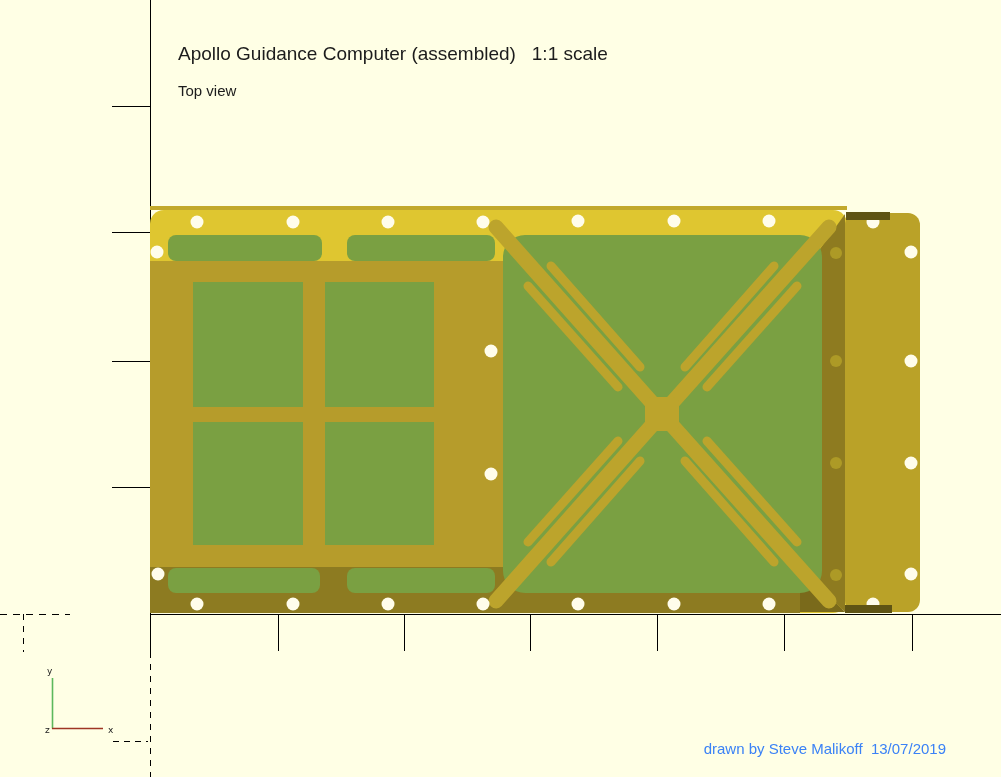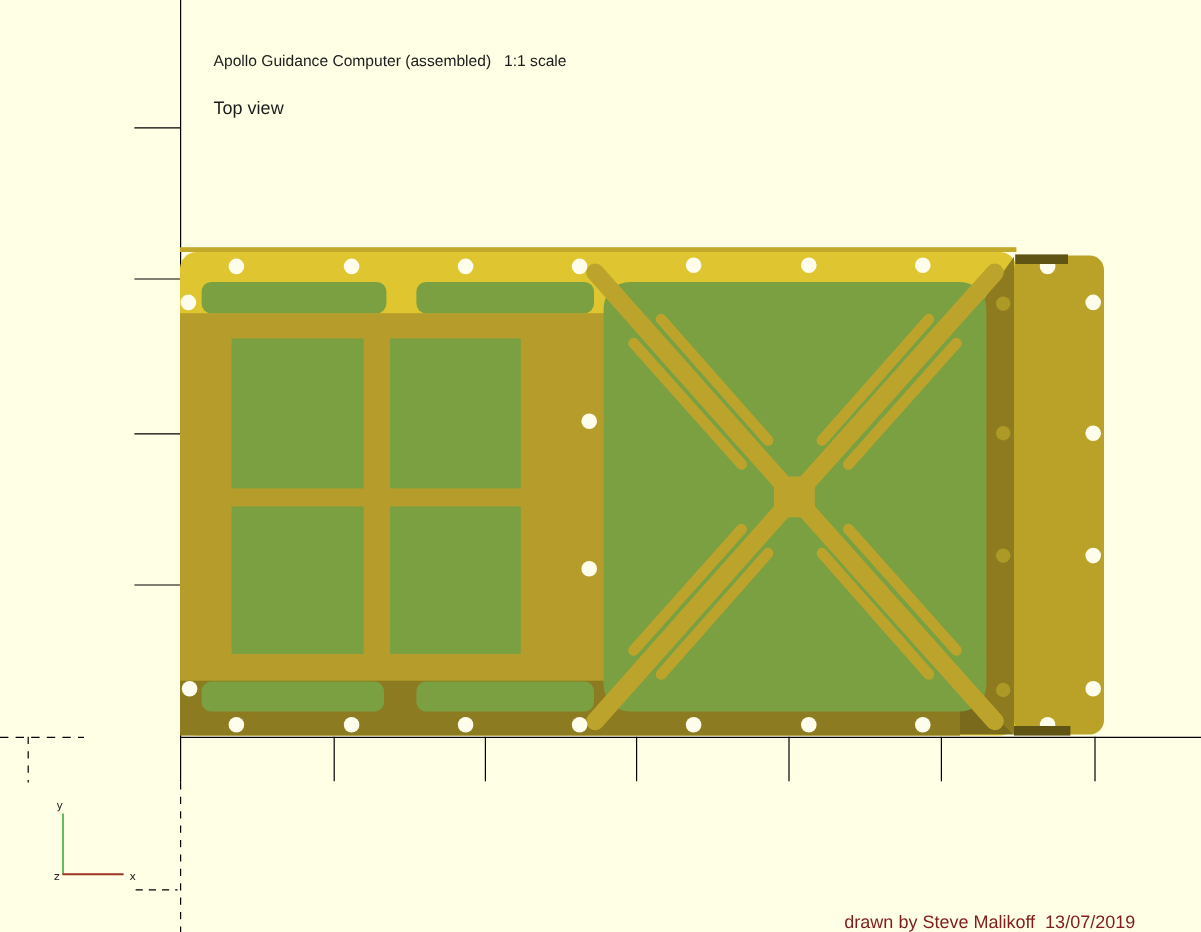"Apollo Guidance Computer (assembled) 1:1" .title-block { font-size: 13px -> 19px }
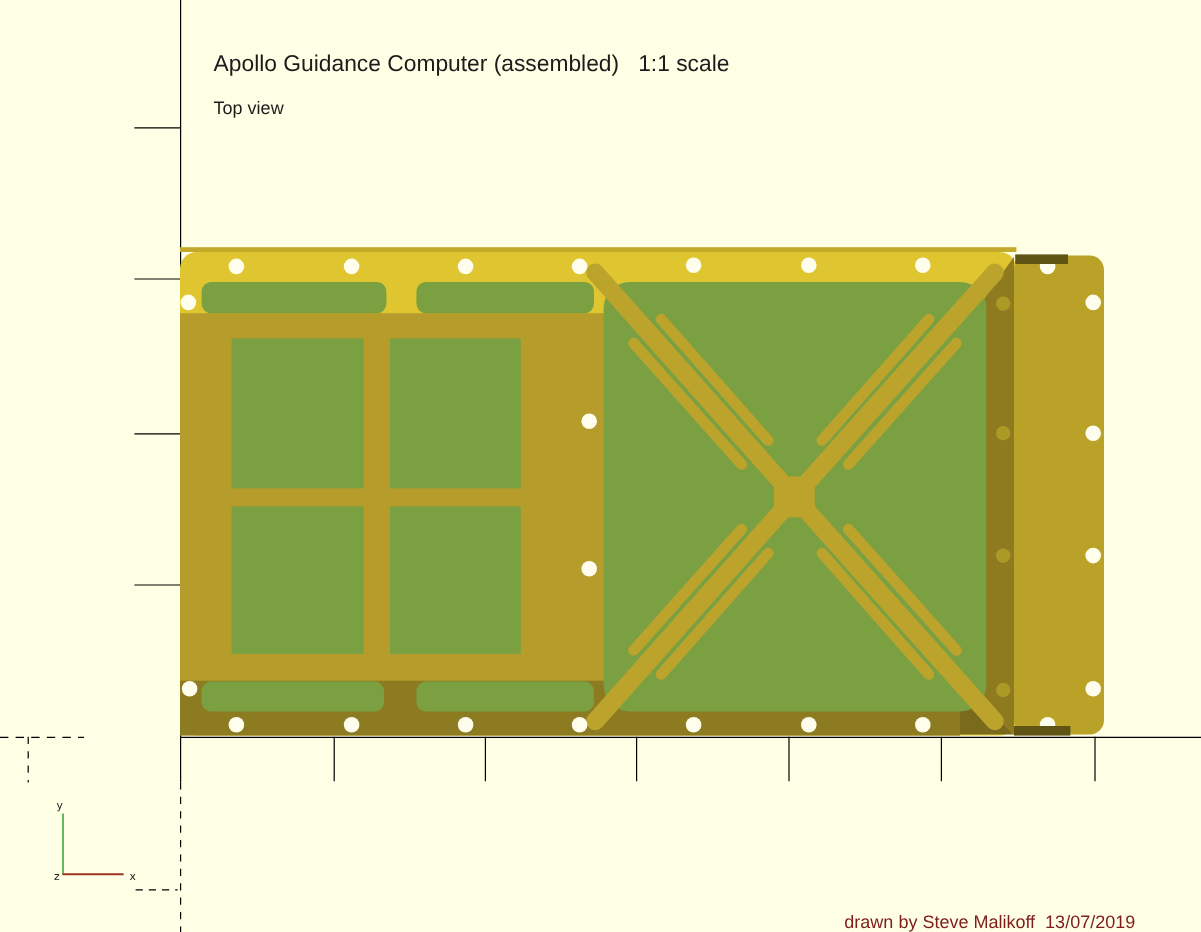"drawn by Steve Malikoff 13/07/2019" .credit { color: #7f1d1d -> #3b82f6; margin-top: 20px -> none }
